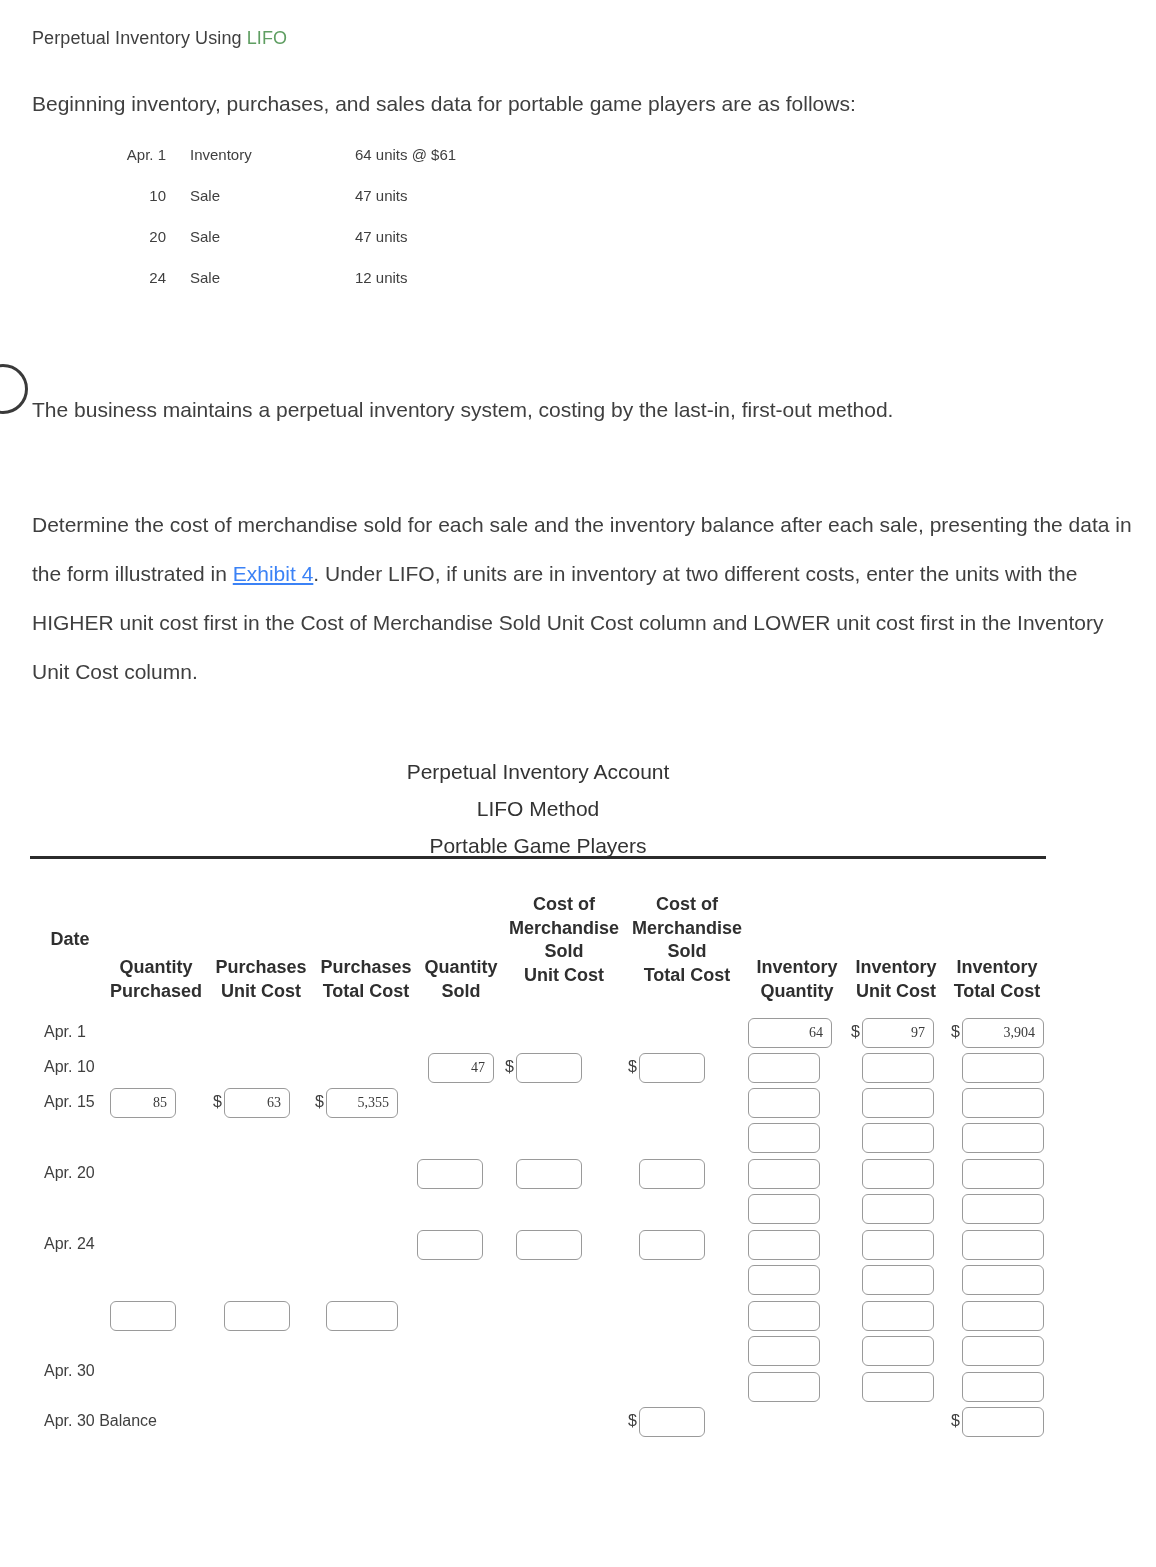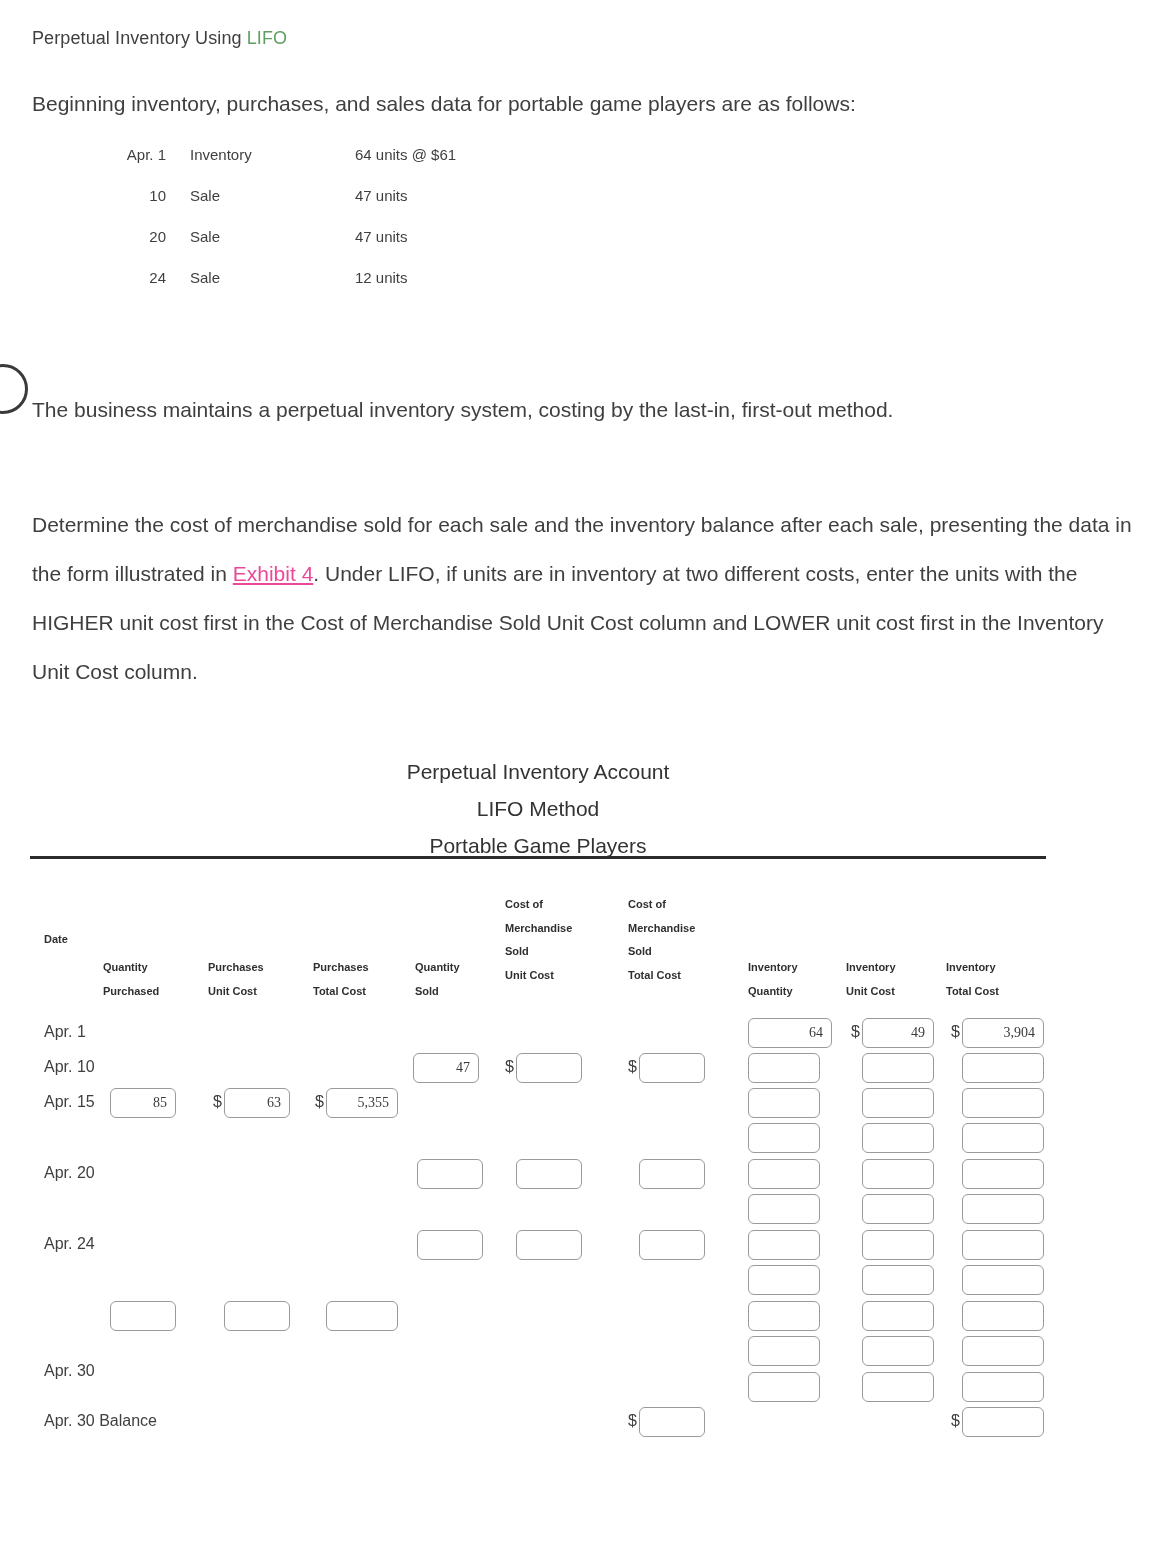"Exhibit 4" .para .lnk { color: #ec4899 -> #3b82f6 }
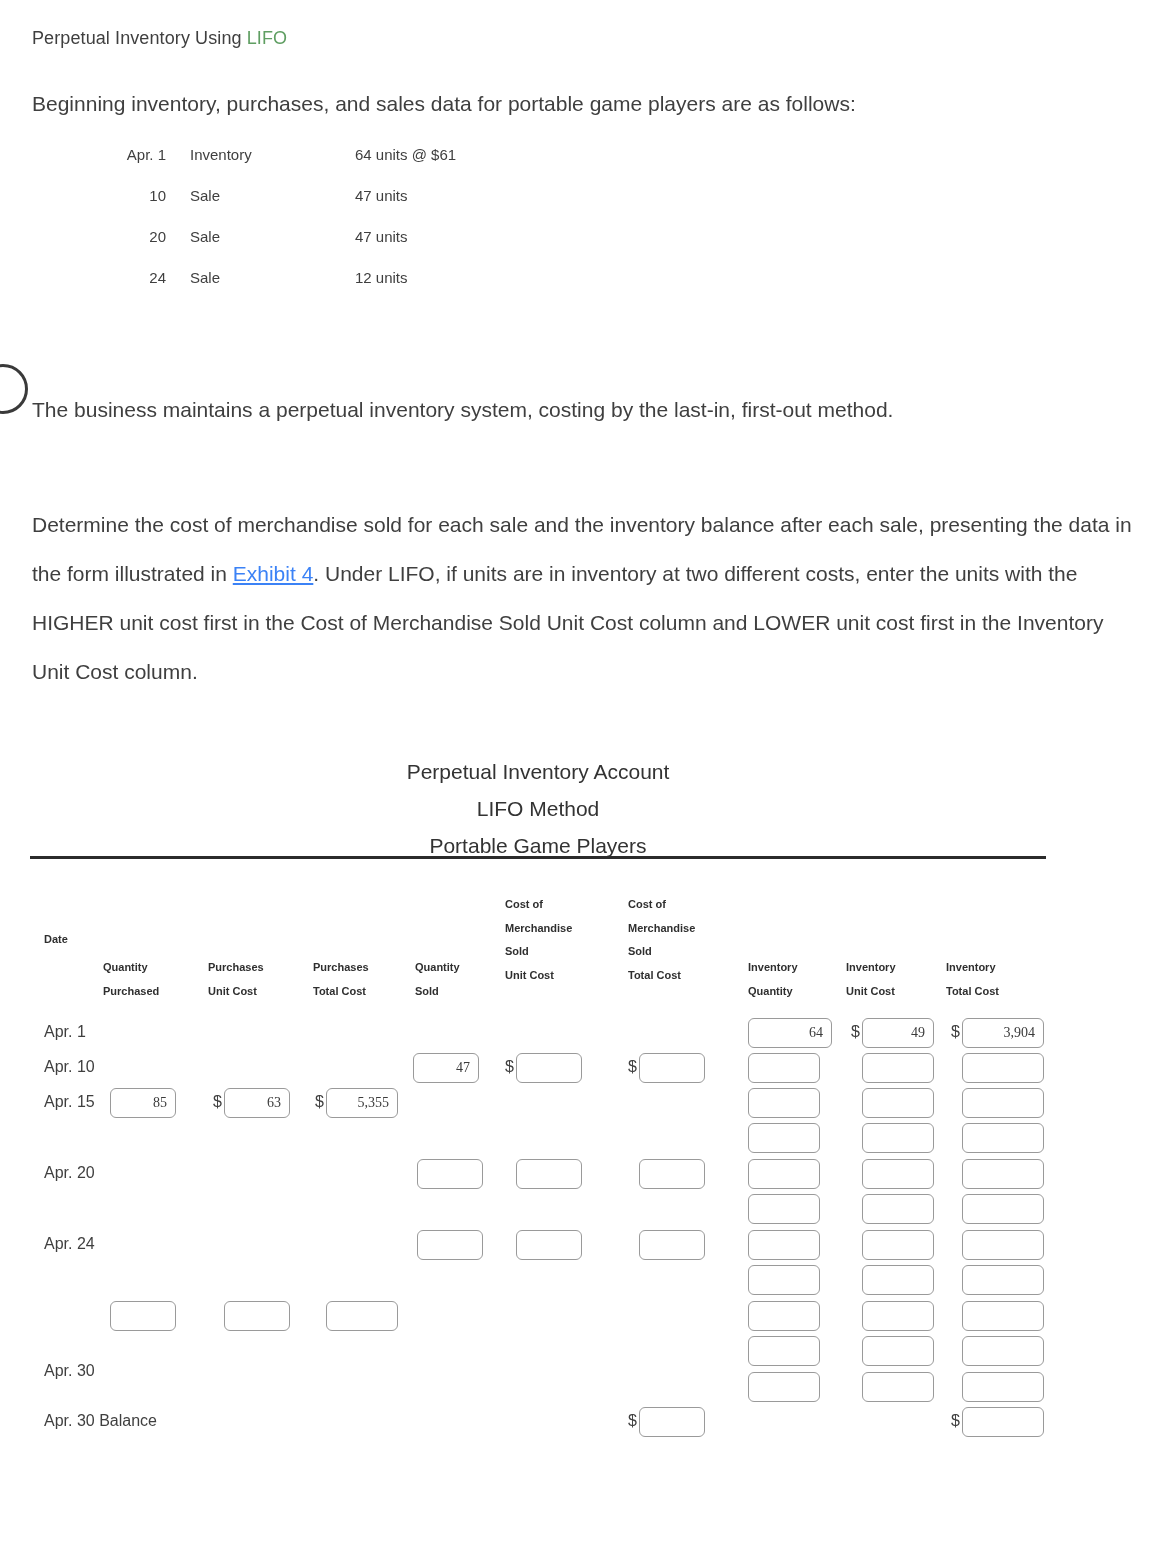"Cost of" .colhead { font-size: 11px -> 18px; text-align: left -> center }
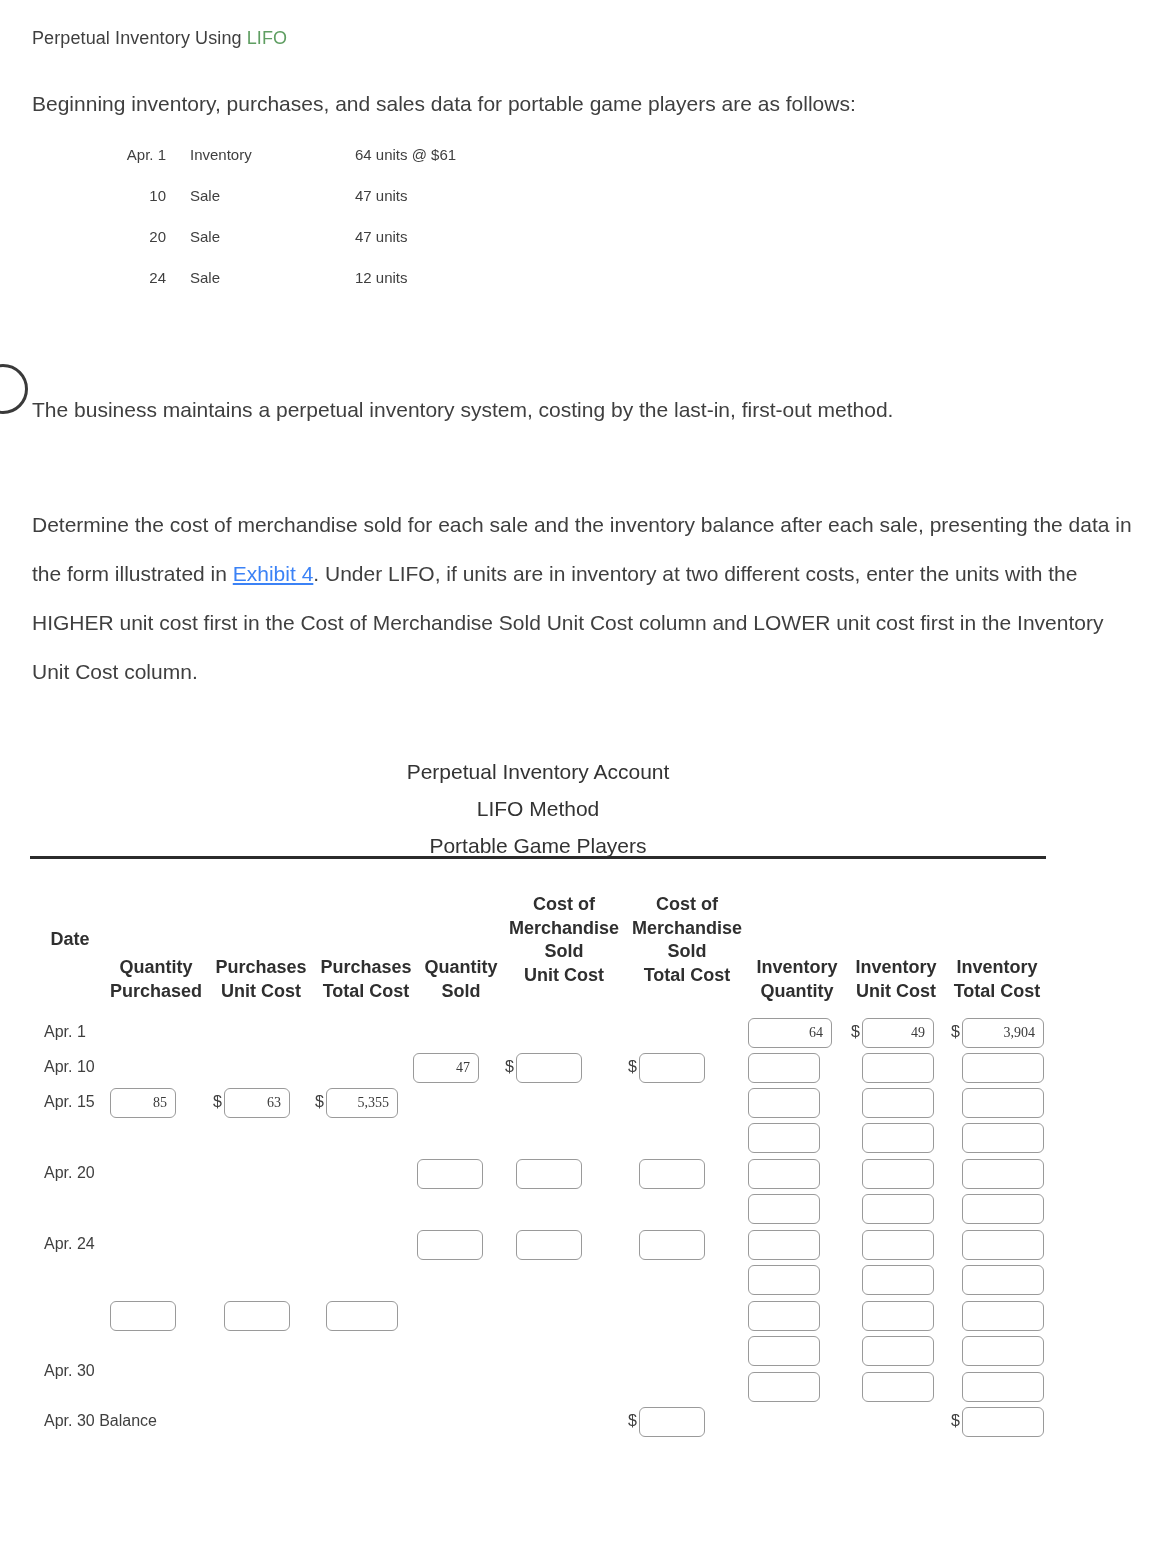"49" div.cell { text: 49 -> 97 }
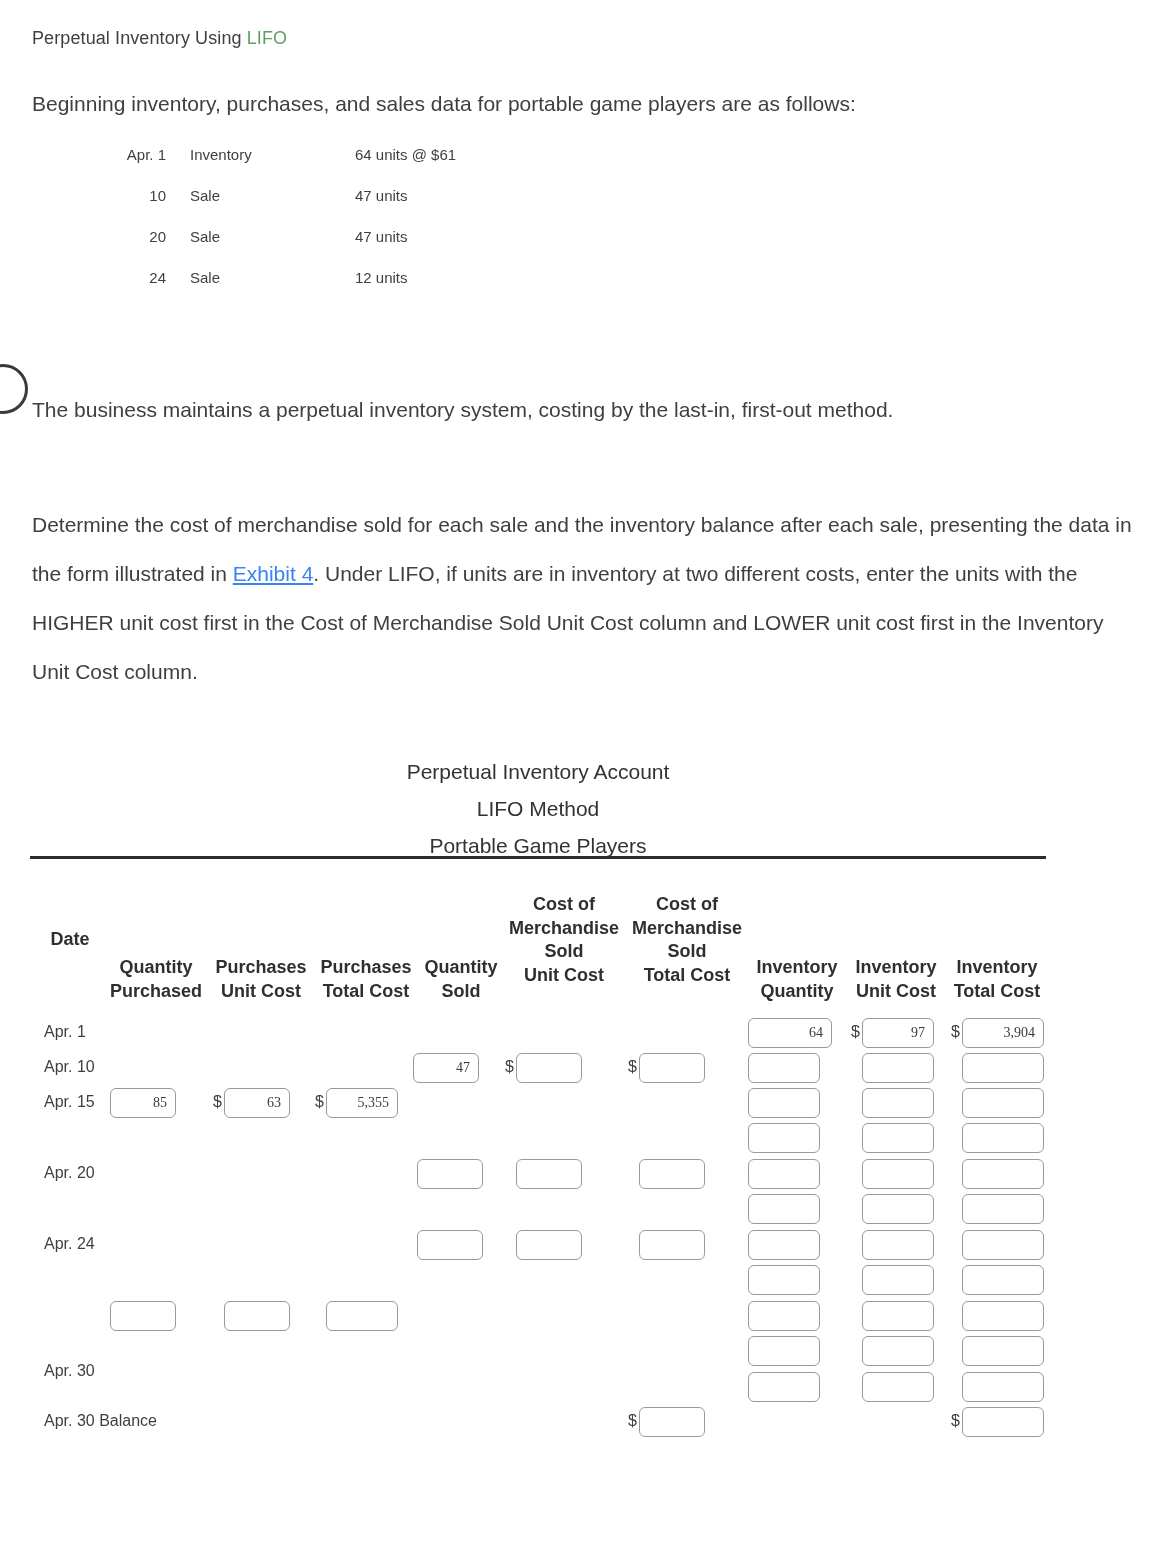"47" div.cell { left: 413px -> 428px }
